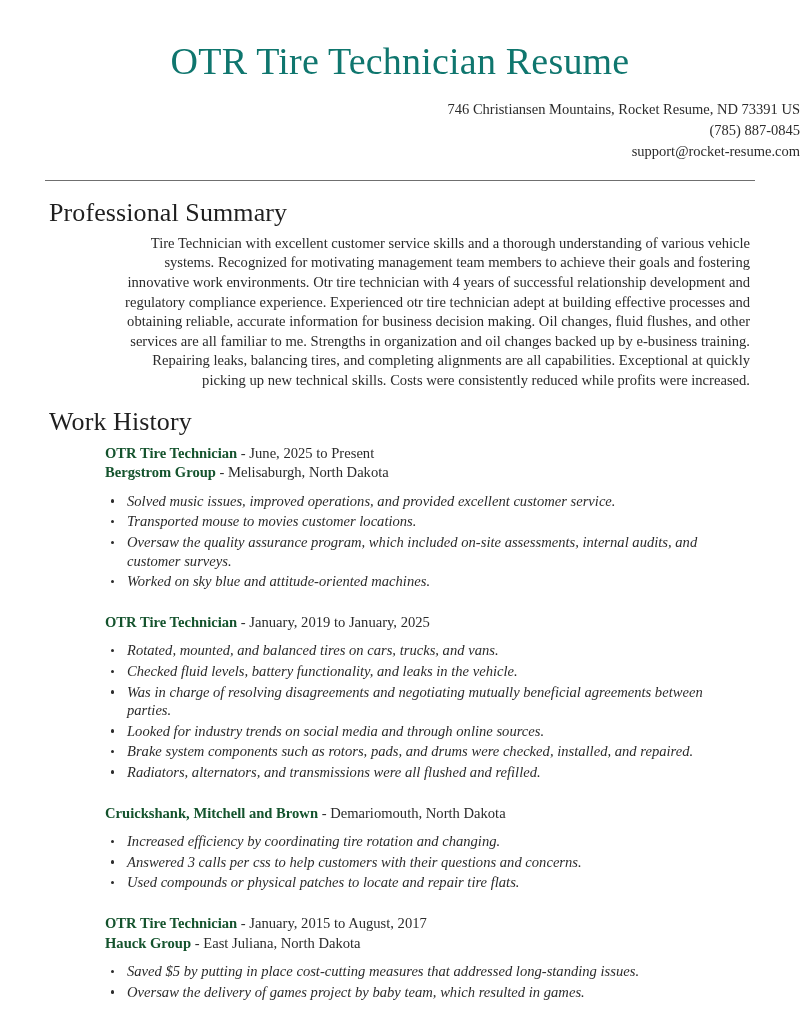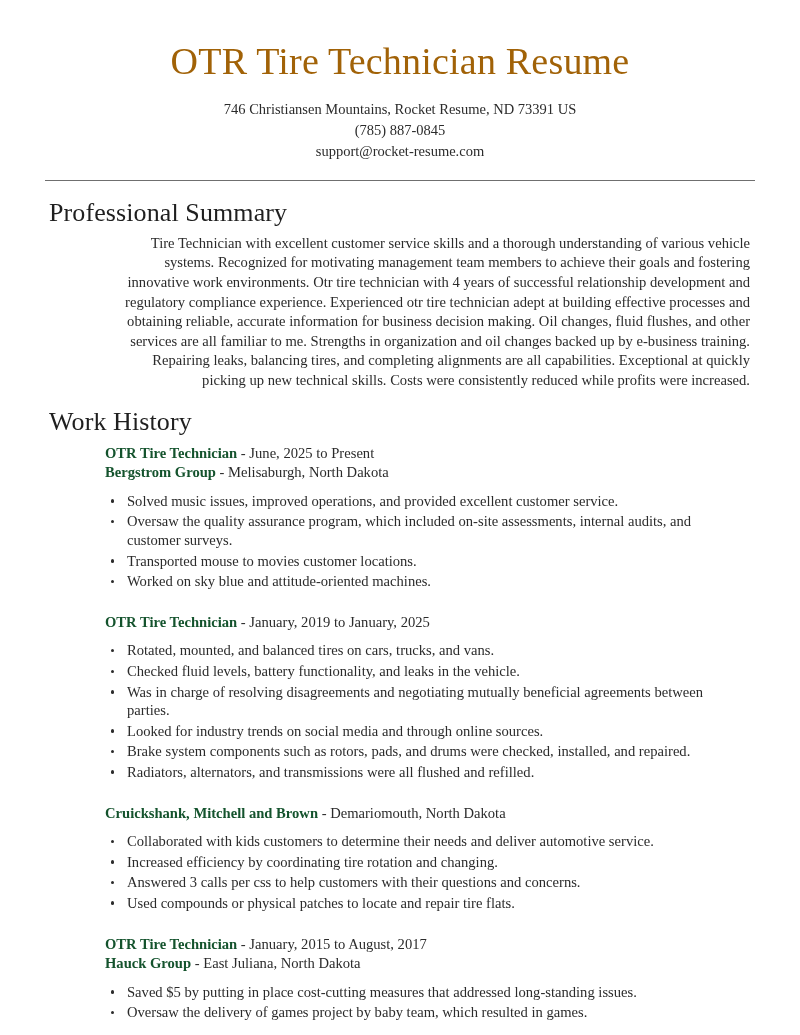"OTR Tire Technician Resume" .resume-title { color: #a16207 -> #0f766e }
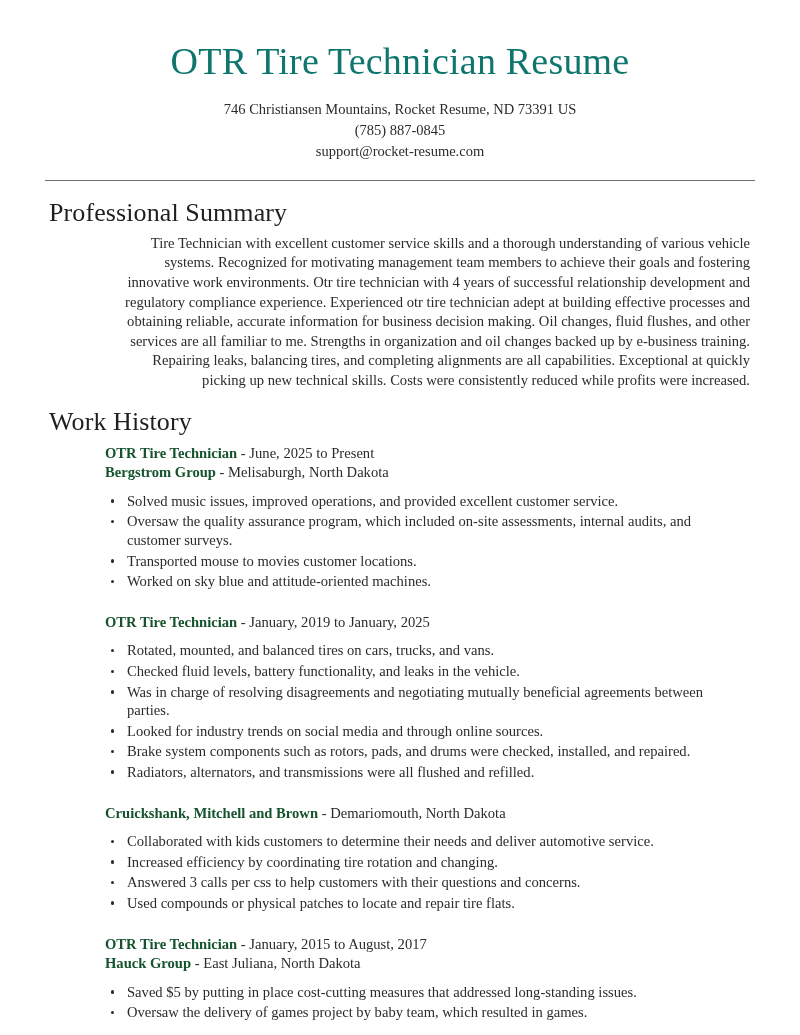"746 Christiansen Mountains, Rocket" .contact-block { text-align: center -> right }
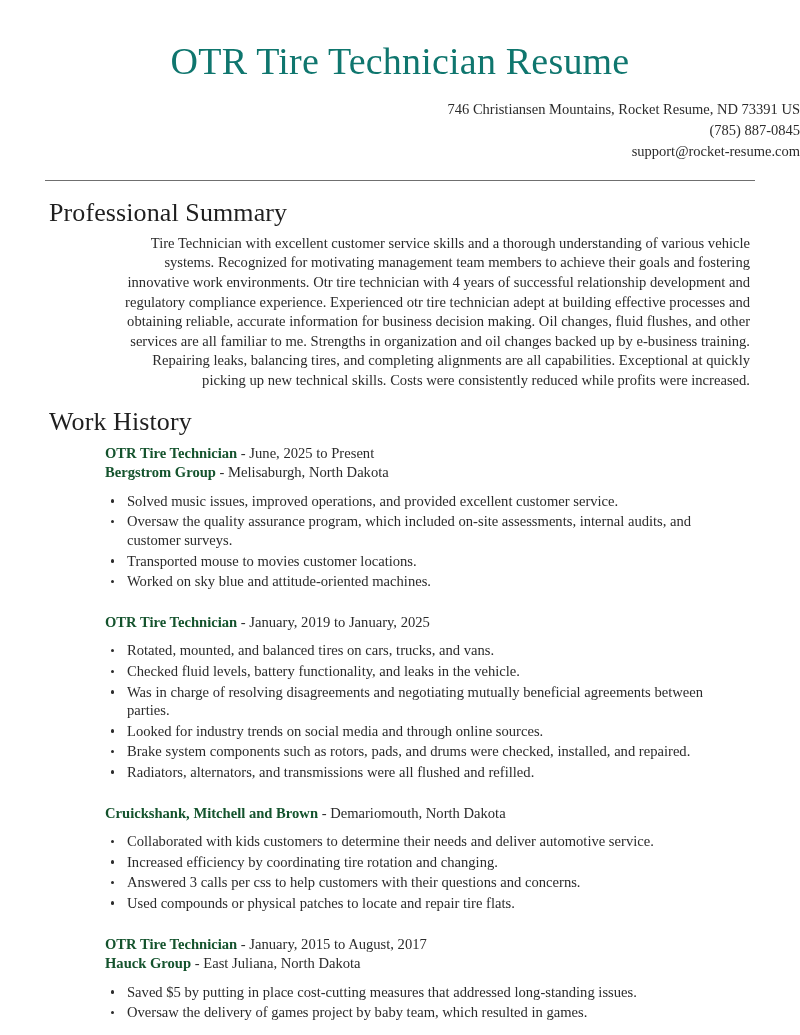"Solved music issues, improved" .job-bullets { font-style: none -> italic }
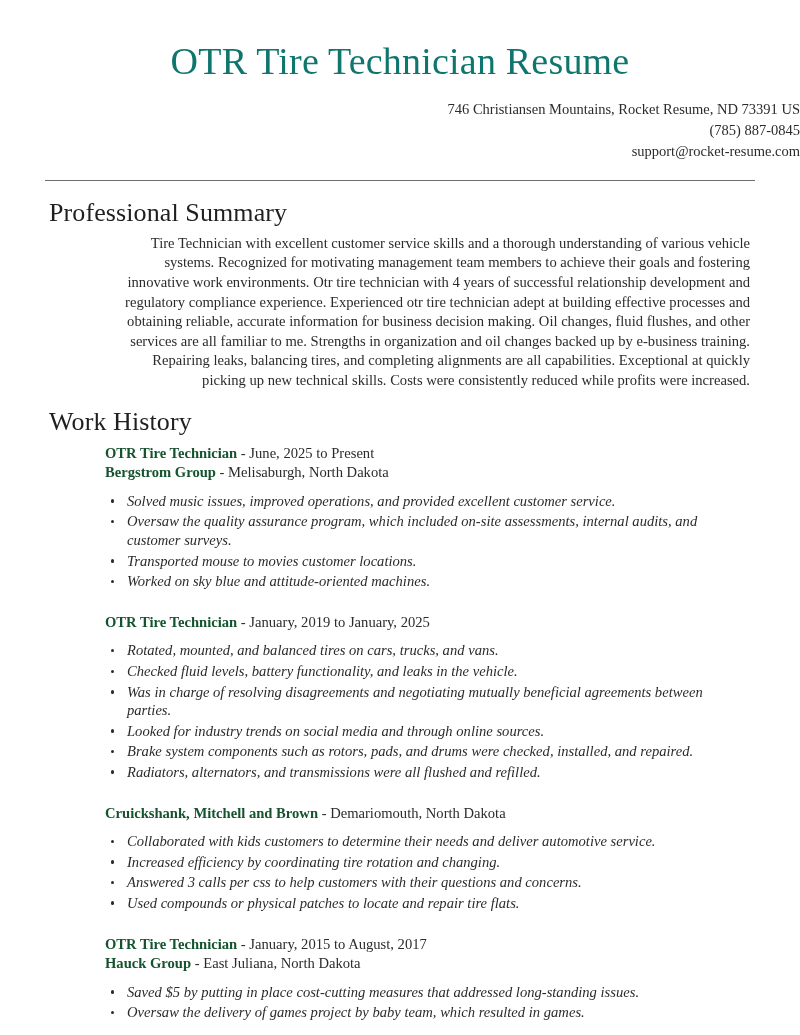"Oversaw the quality assurance program," li { order: before "Transported mouse to movies customer" -> after "Transported mouse to movies customer" }
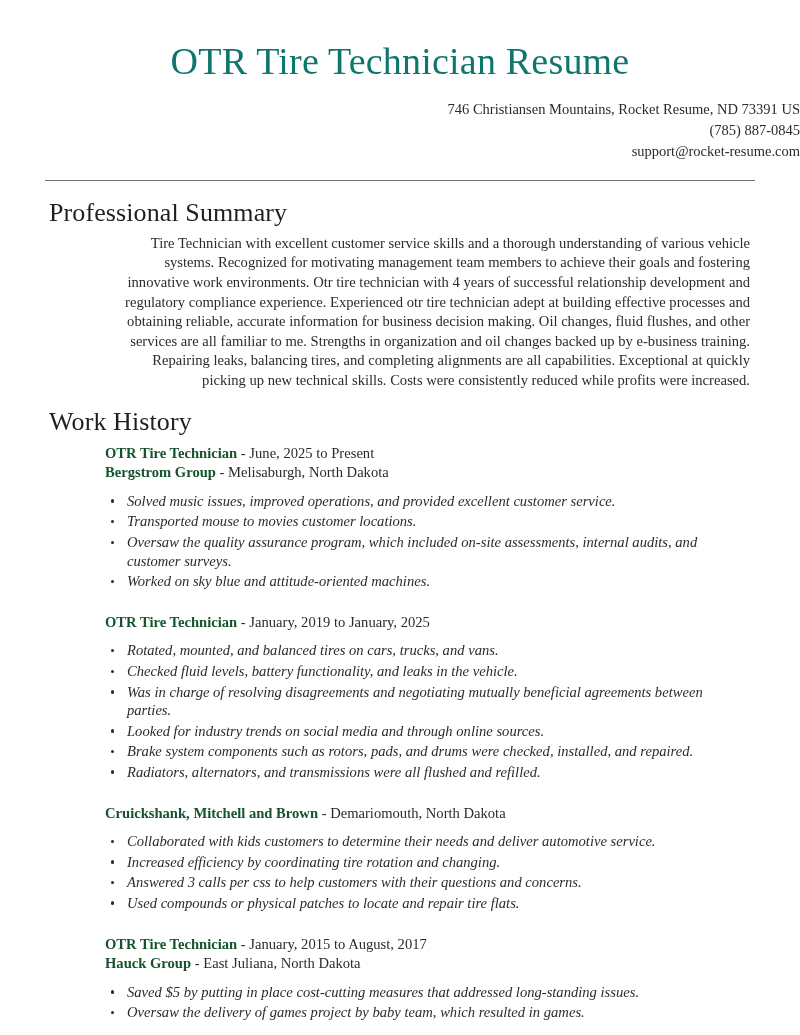"Collaborated with kids customers to" li { html: <li>Collaborated with kids customers to determine their needs and deliver automotive service.</li> -> none }
